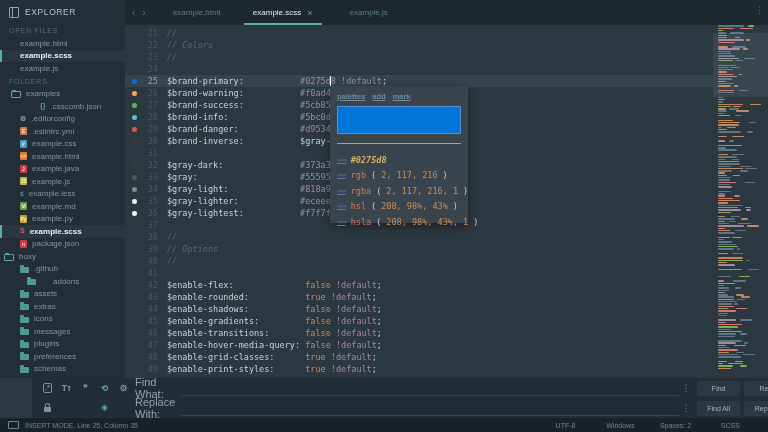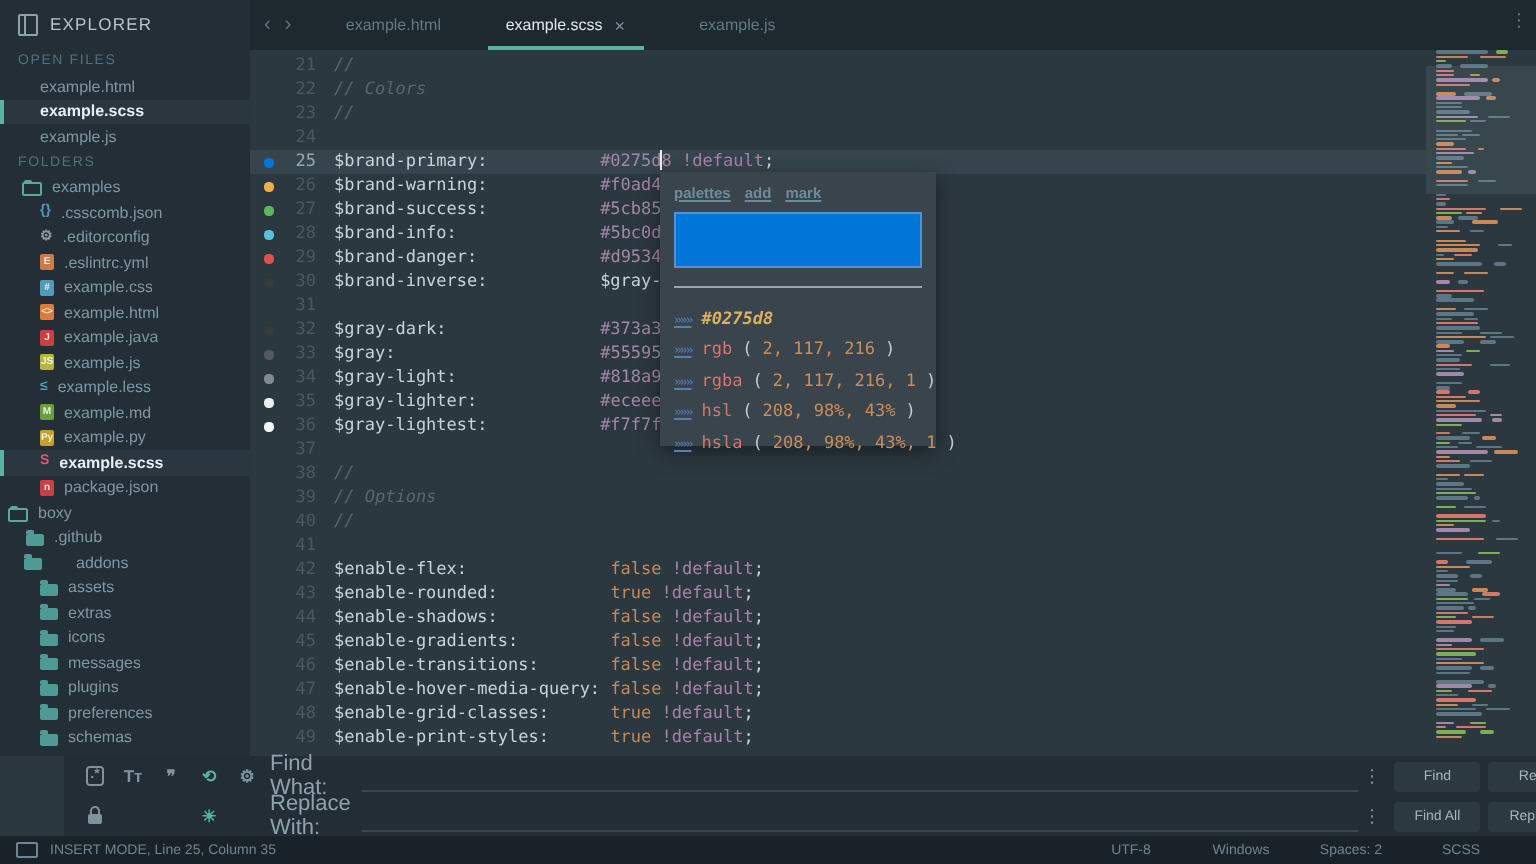".csscomb.json" div.sb-row { margin-left: none -> 20px }
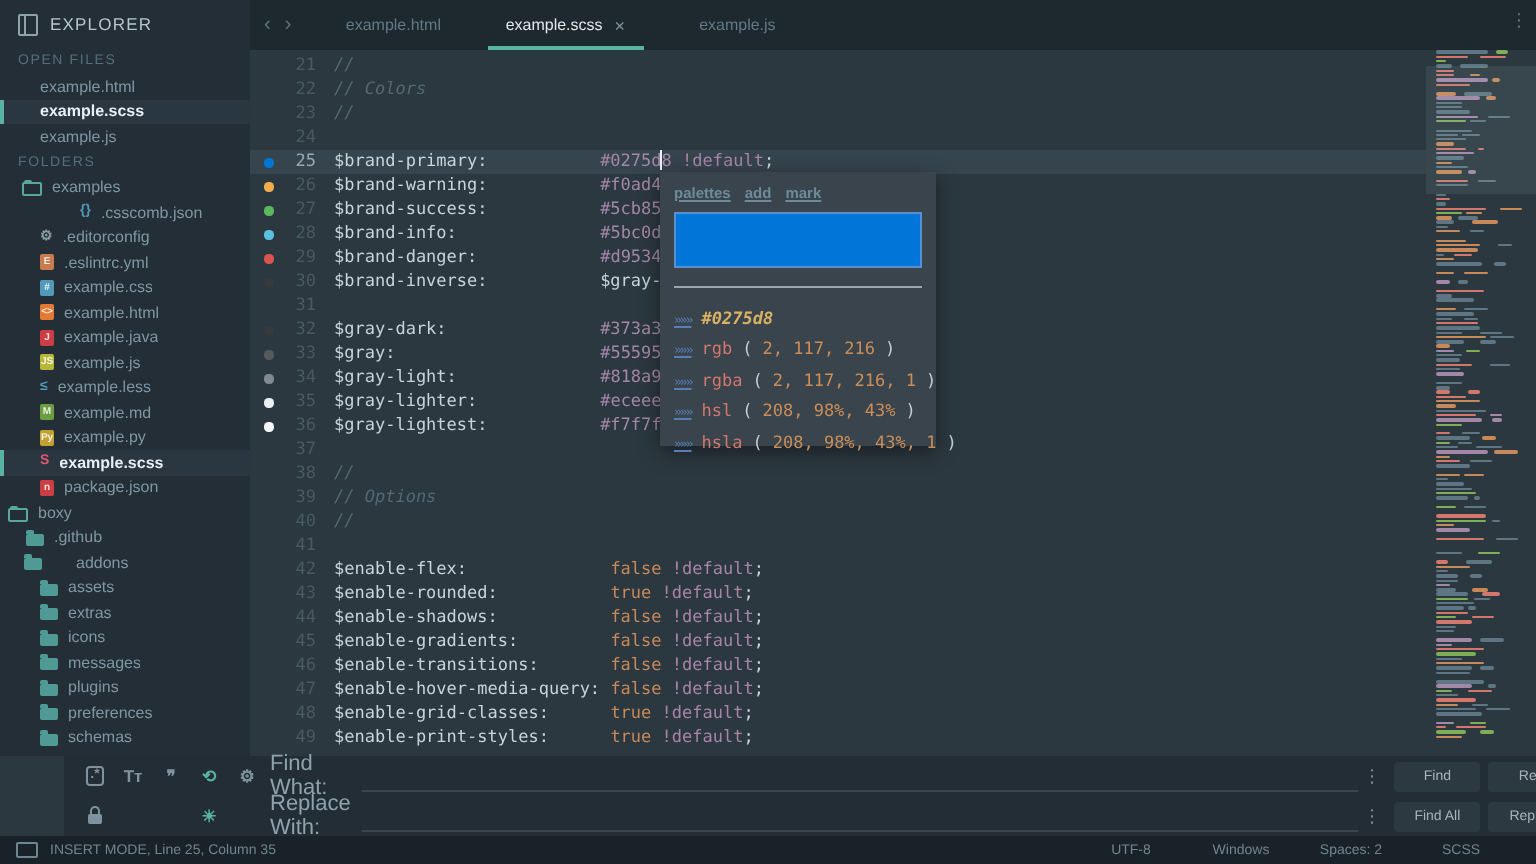".github" div.sb-row { padding-left: 11px -> 18px }
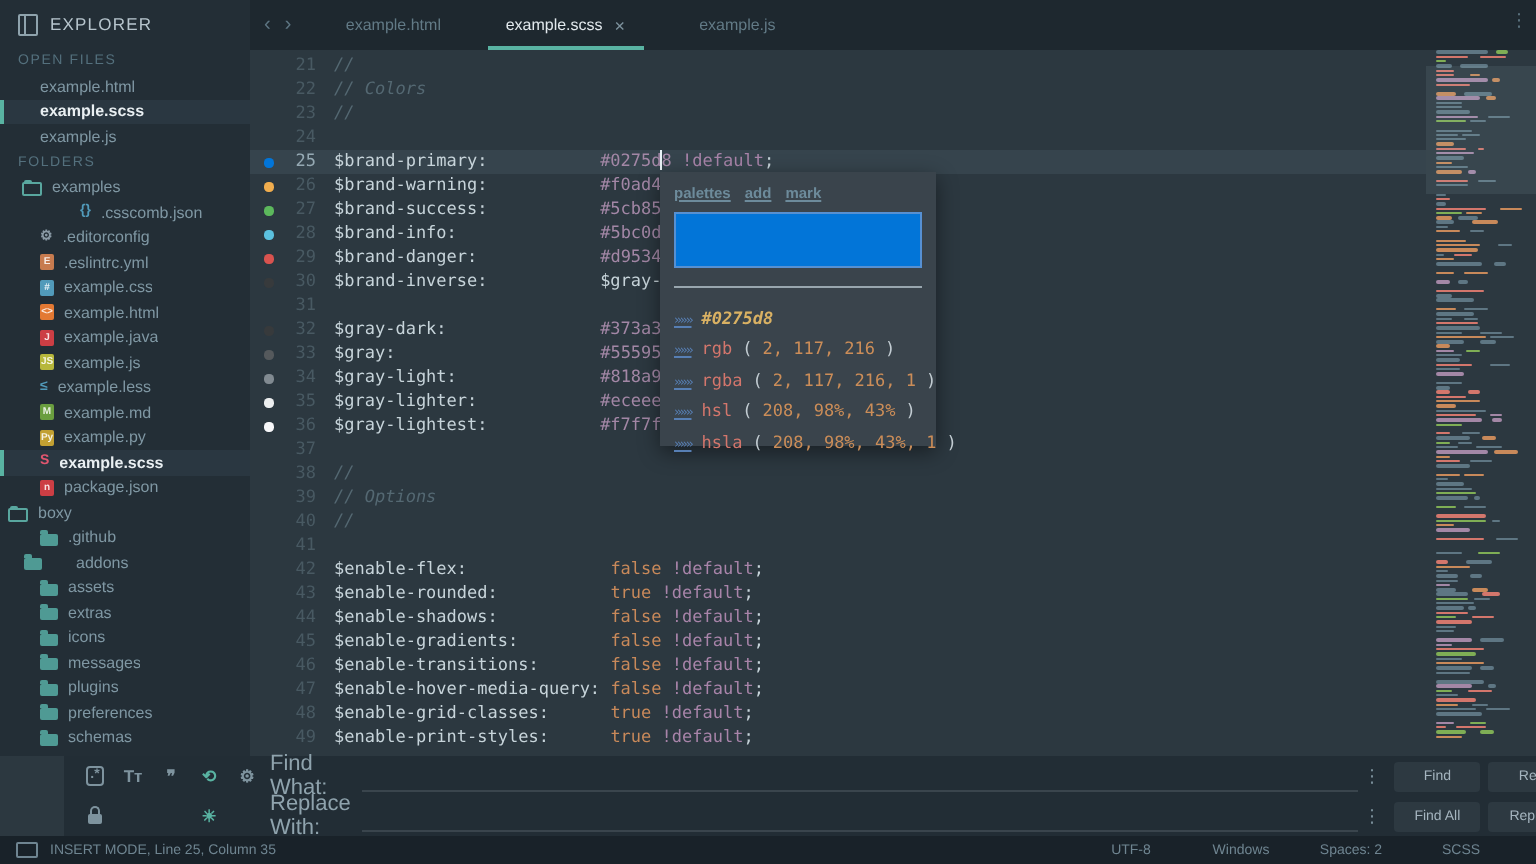"addons" div.sb-row { padding-left: 10px -> 25px }
